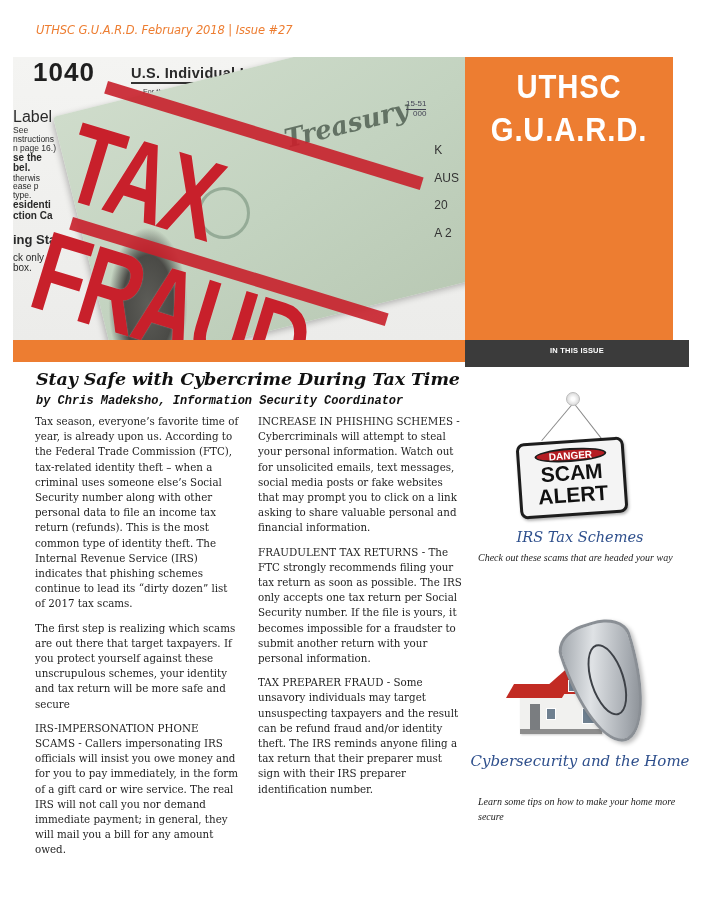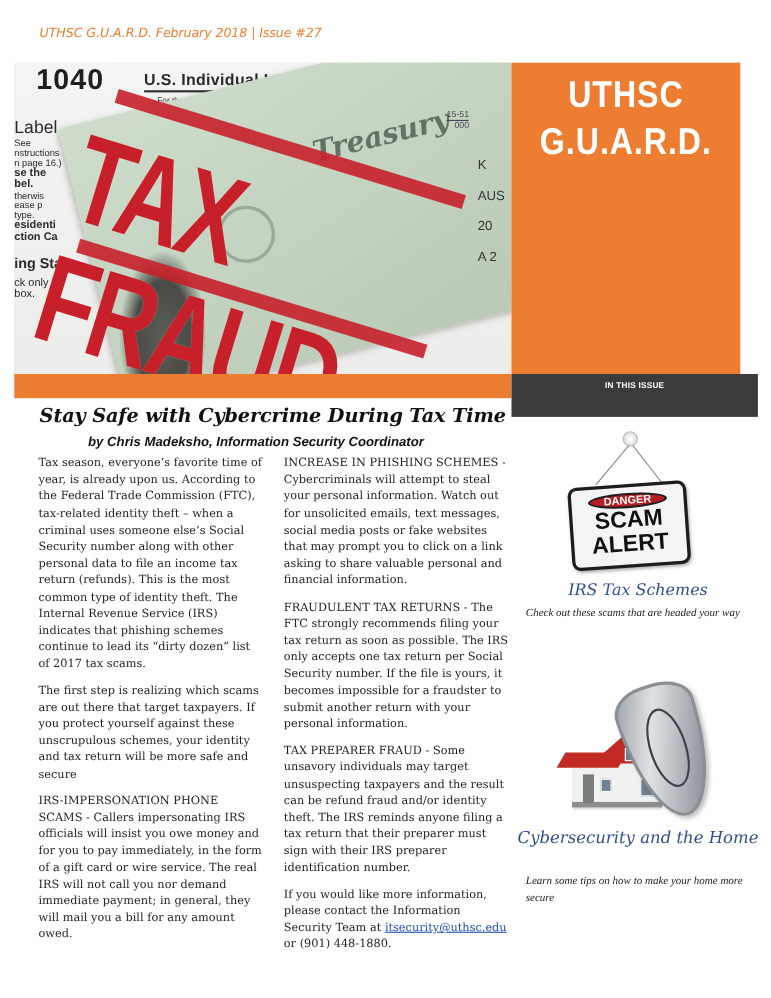"IN THIS ISSUE" .issue-bar { height: 39px -> 27px }
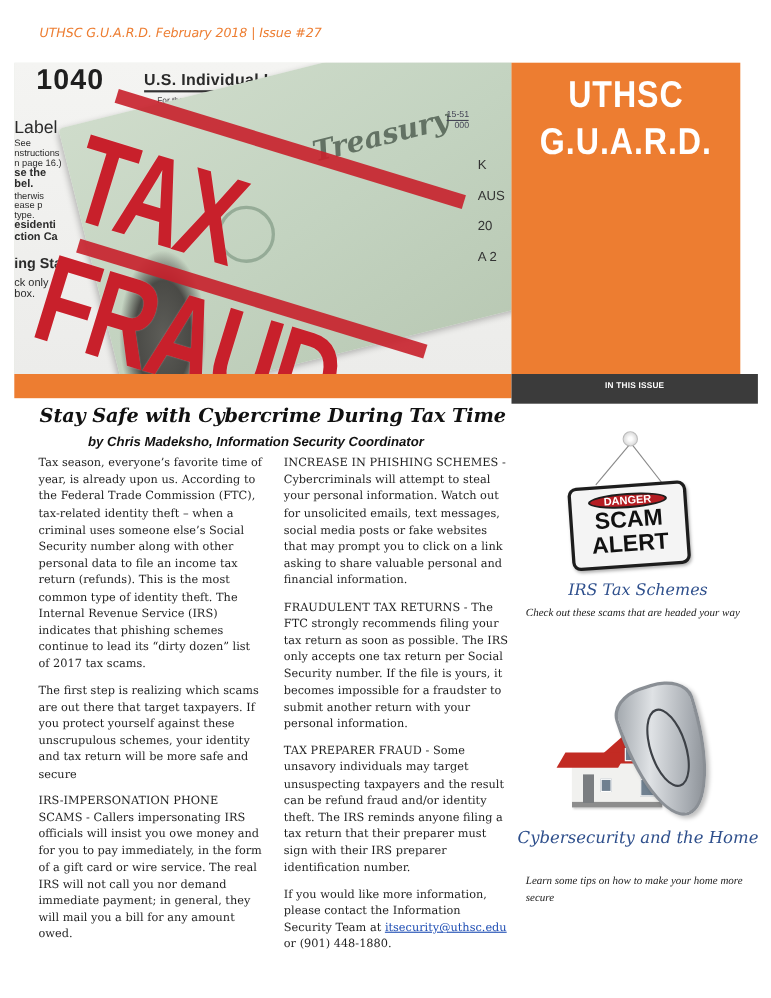"by Chris Madeksho, Information Security" .article-byline { font-family: Liberation Sans, sans-serif -> Liberation Mono, monospace; margin-left: 44px -> none }
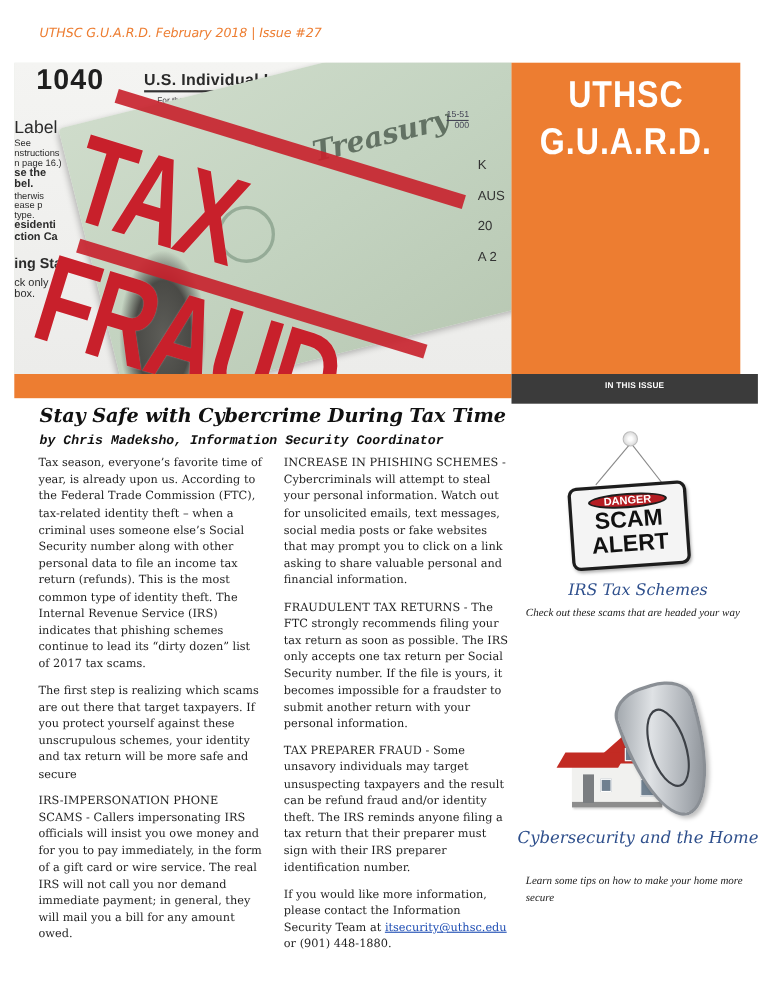"If you would like more" p { html: <p><span>If you would like more information, please contact the Information Security Team at </span><a>itsecurity@uthsc.edu</a><span> or (901) 448-1880.</span></p> -> none }
